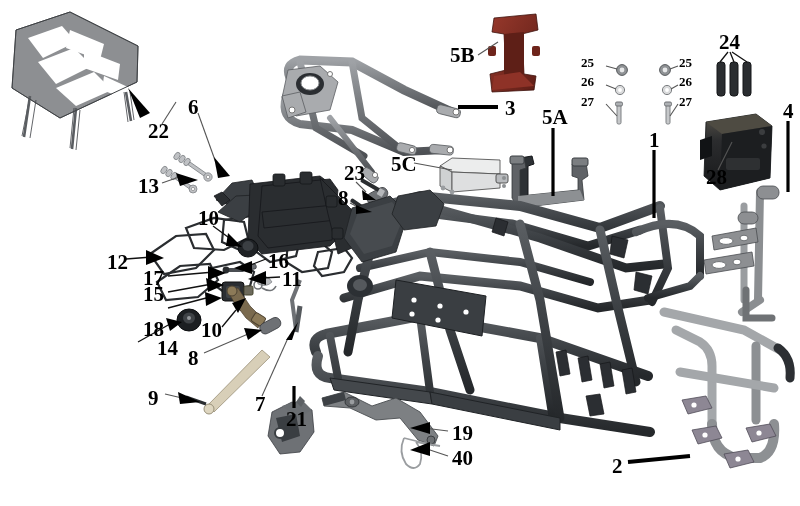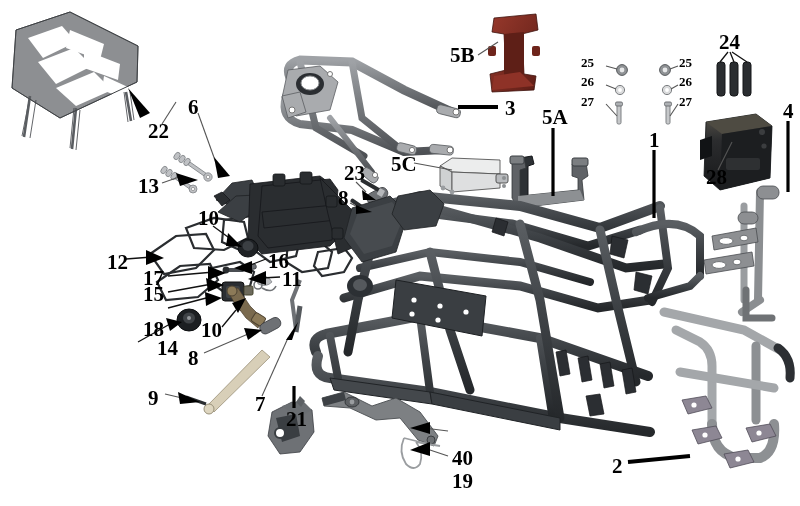"19" div.callout { margin-top: 48px -> none }
